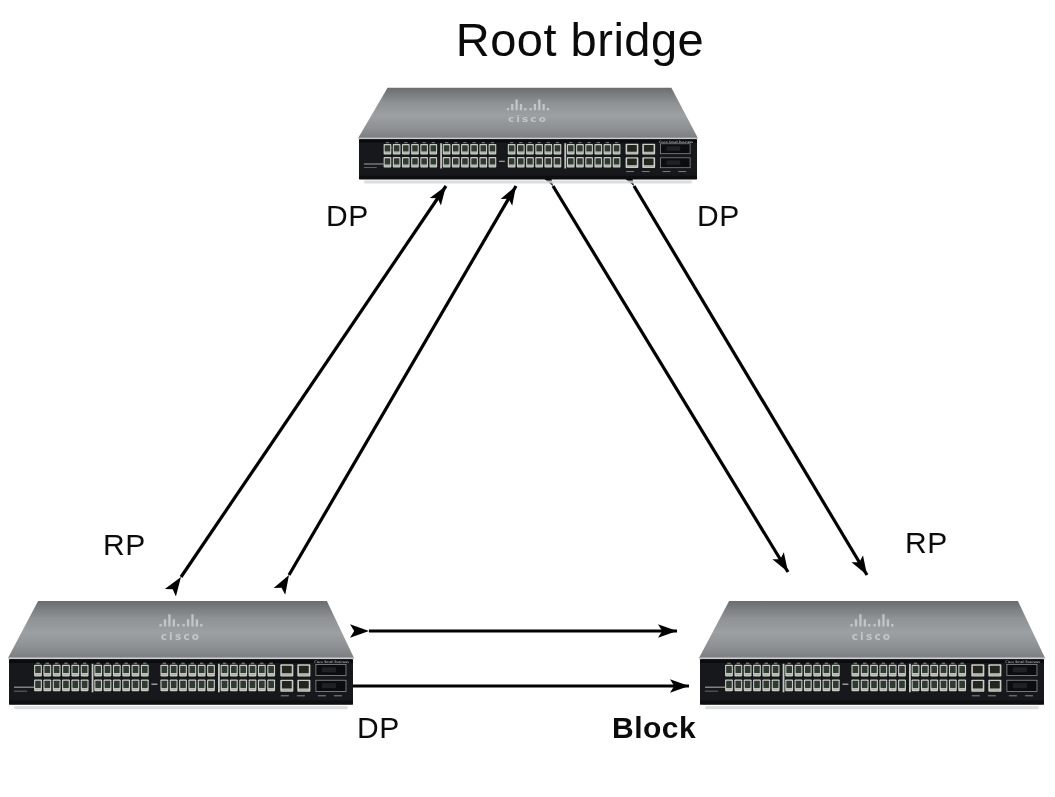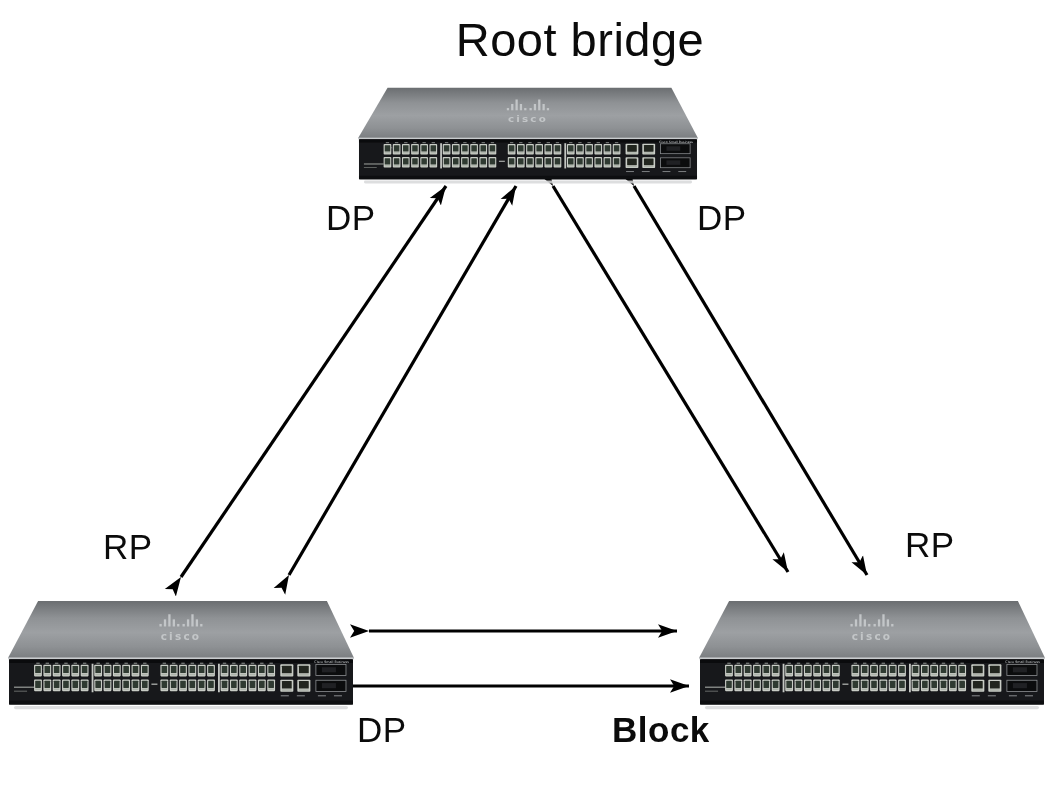"DP" .label { font-size: 35px -> 30px }
